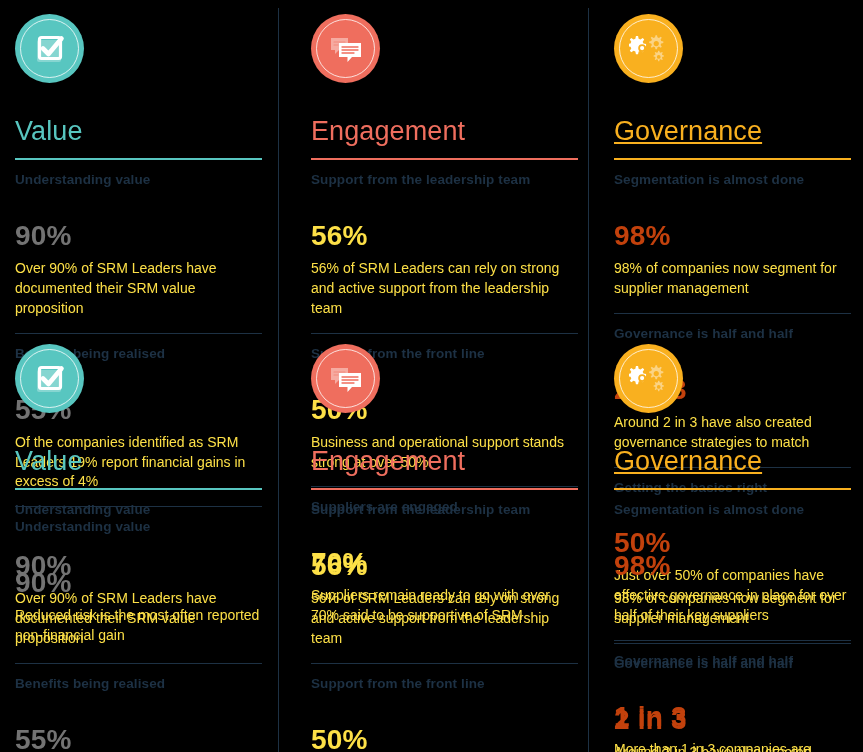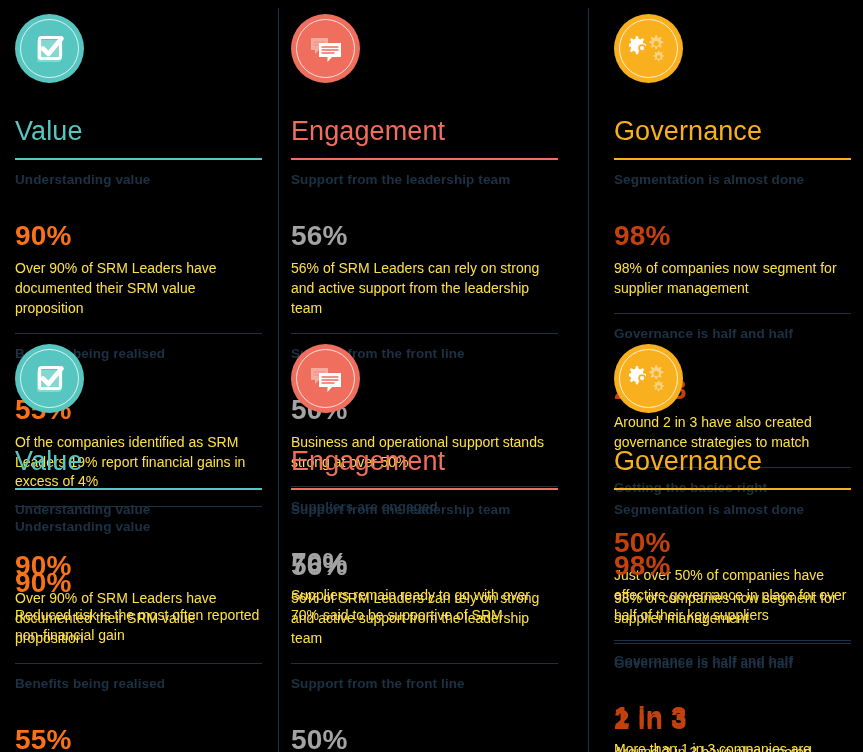"Engagement" .col-engagement { left: 277px -> 297px }
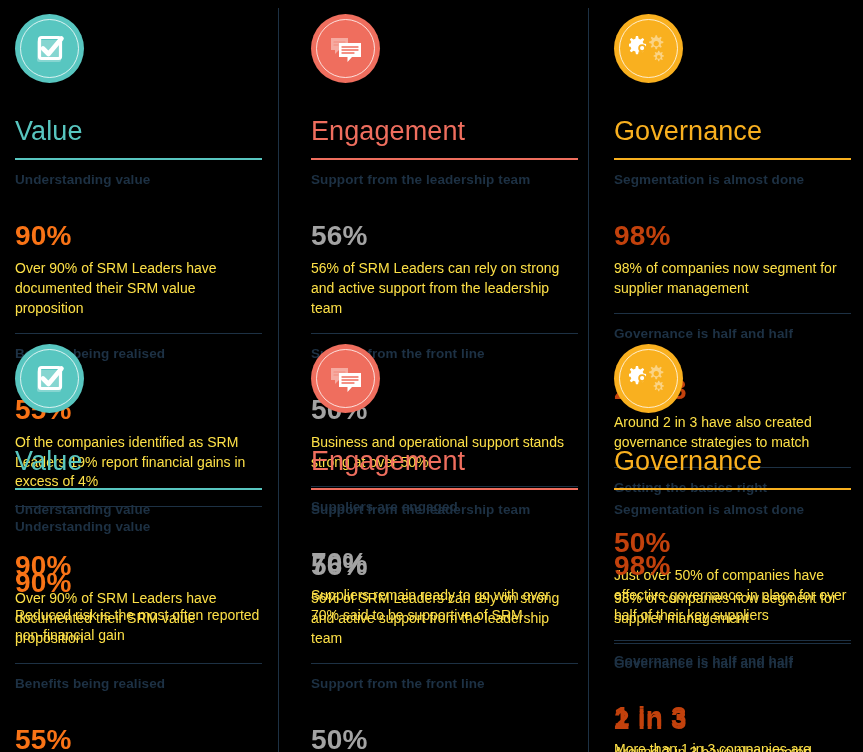"Governance" .t-governance { text-decoration: none -> underline }
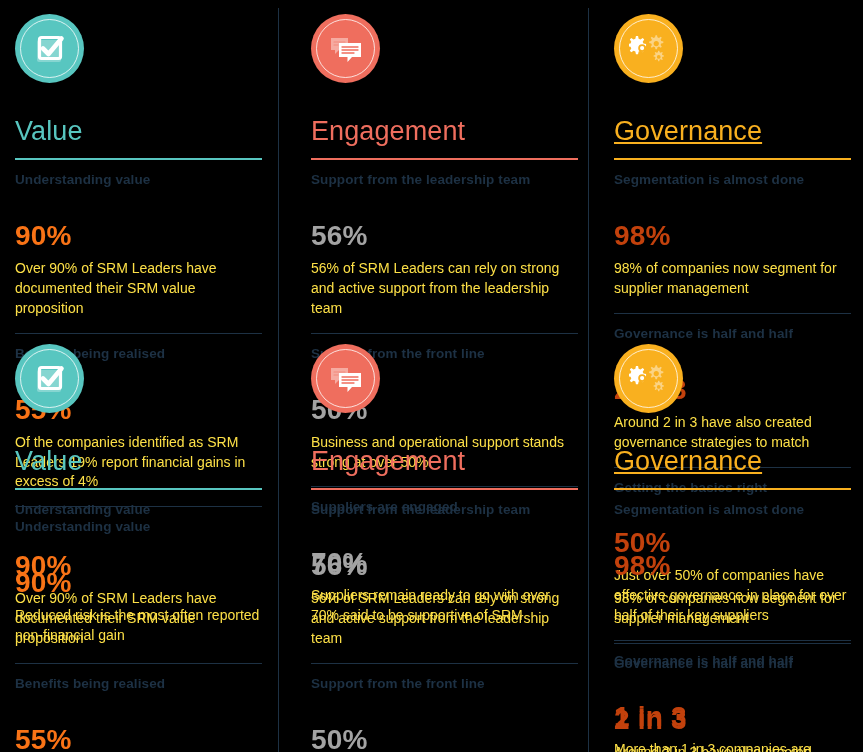"90%" .s-value { color: #f97316 -> #737373 }
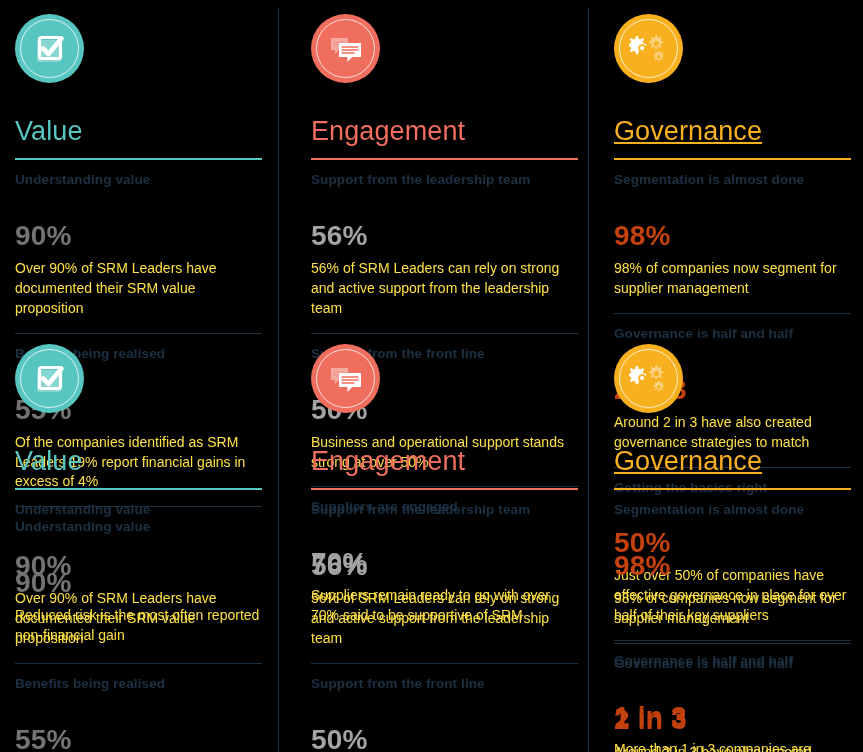"56%" .s-engagement { color: #a3a3a3 -> #fde047 }
